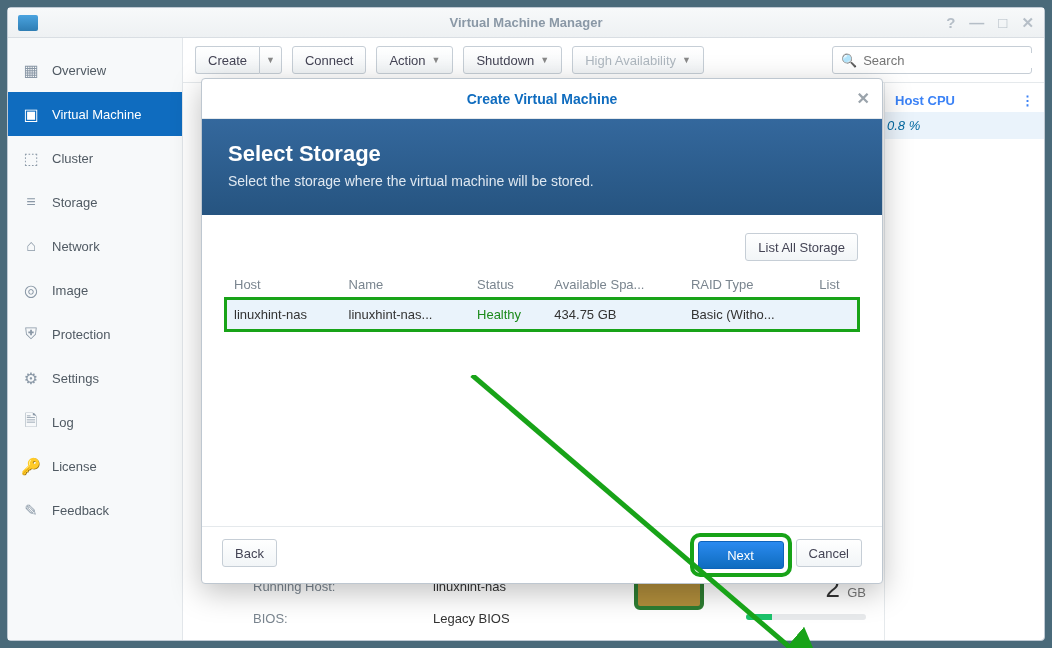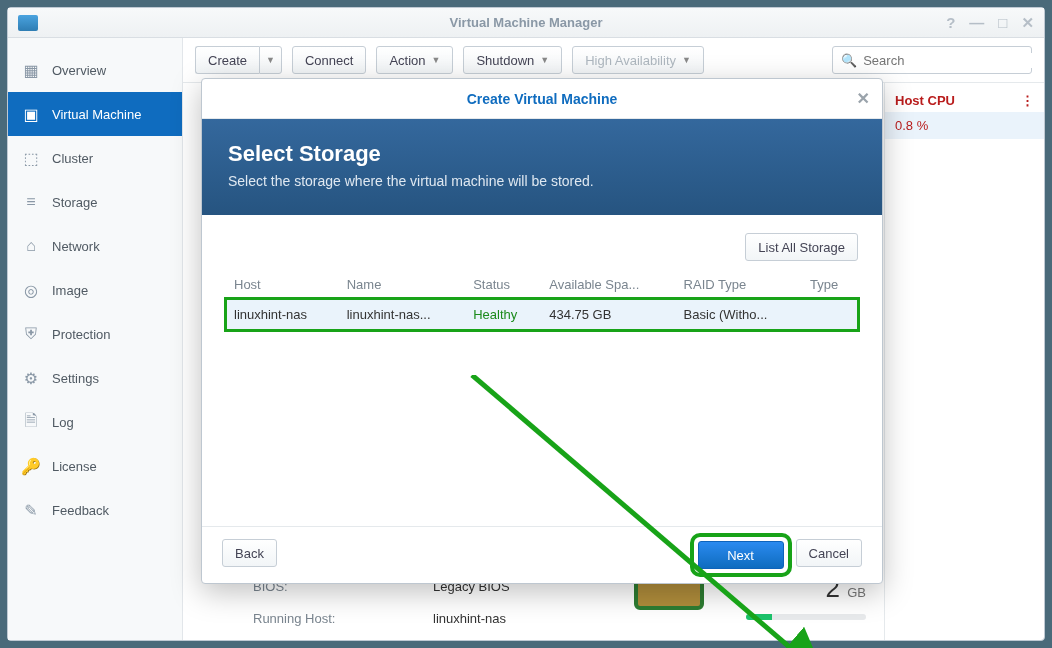"Host CPU" .right-panel .hdr { color: #b91c1c -> #3b82f6 }
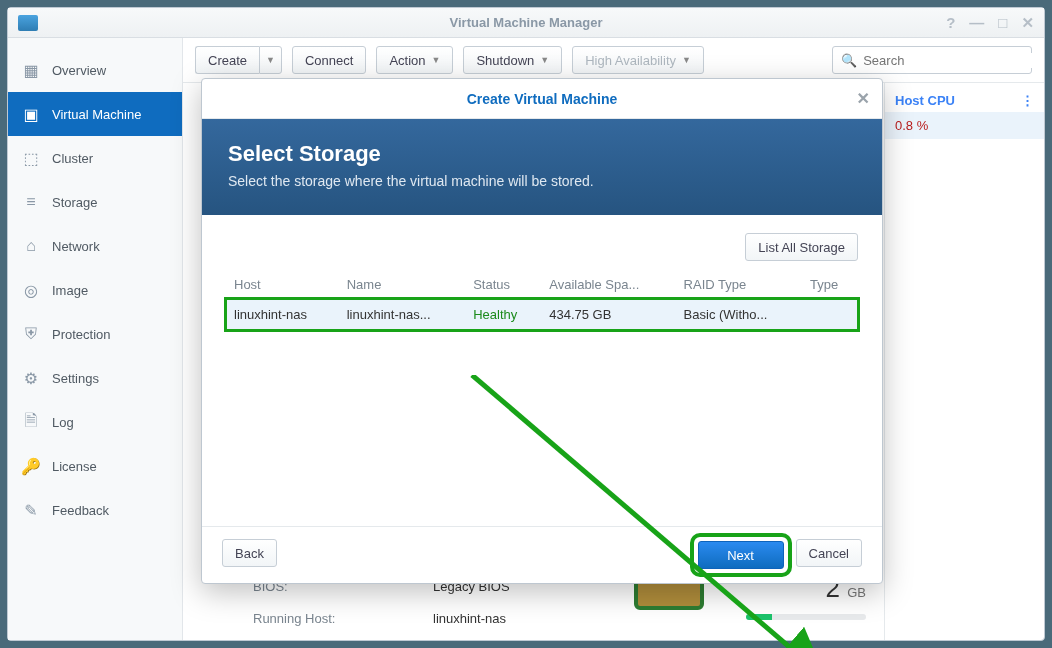"0.8 %" .right-panel .val { color: #b91c1c -> #0369a1; font-style: none -> italic; padding: 6px 10px -> 6px 2px }
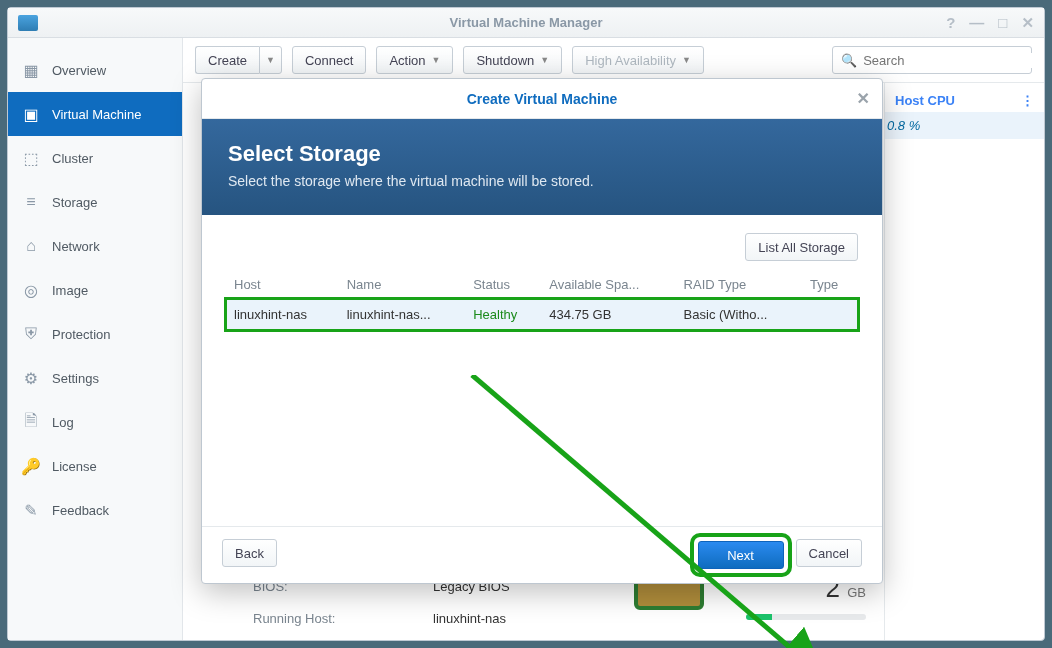"Type" th { text: Type -> List }
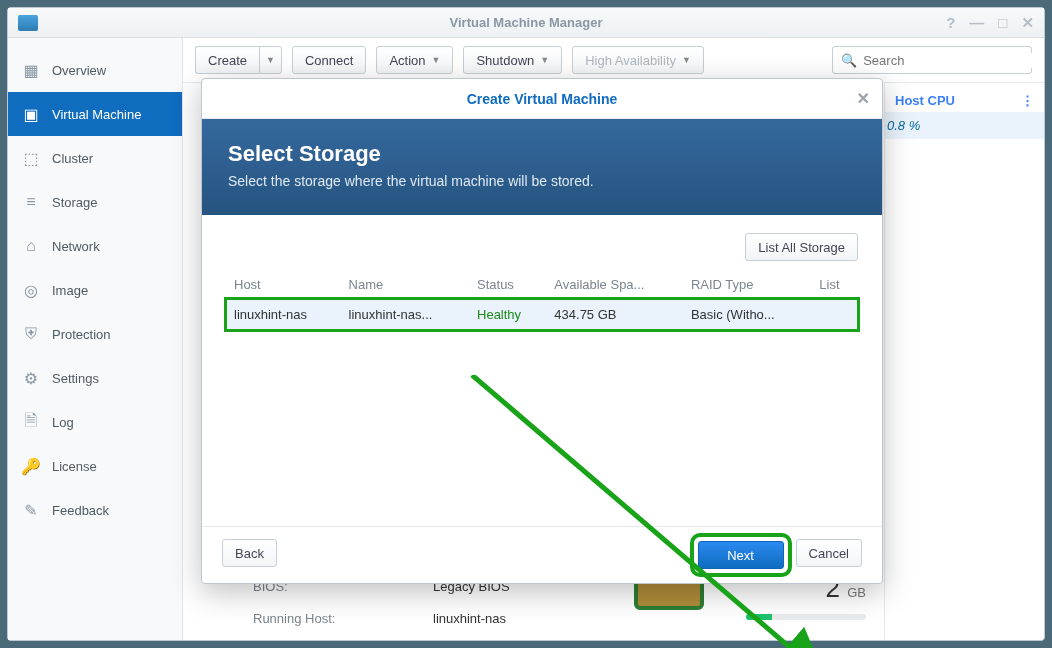"BIOS:" div.row { order: before "Running Host:" -> after "Running Host:" }
